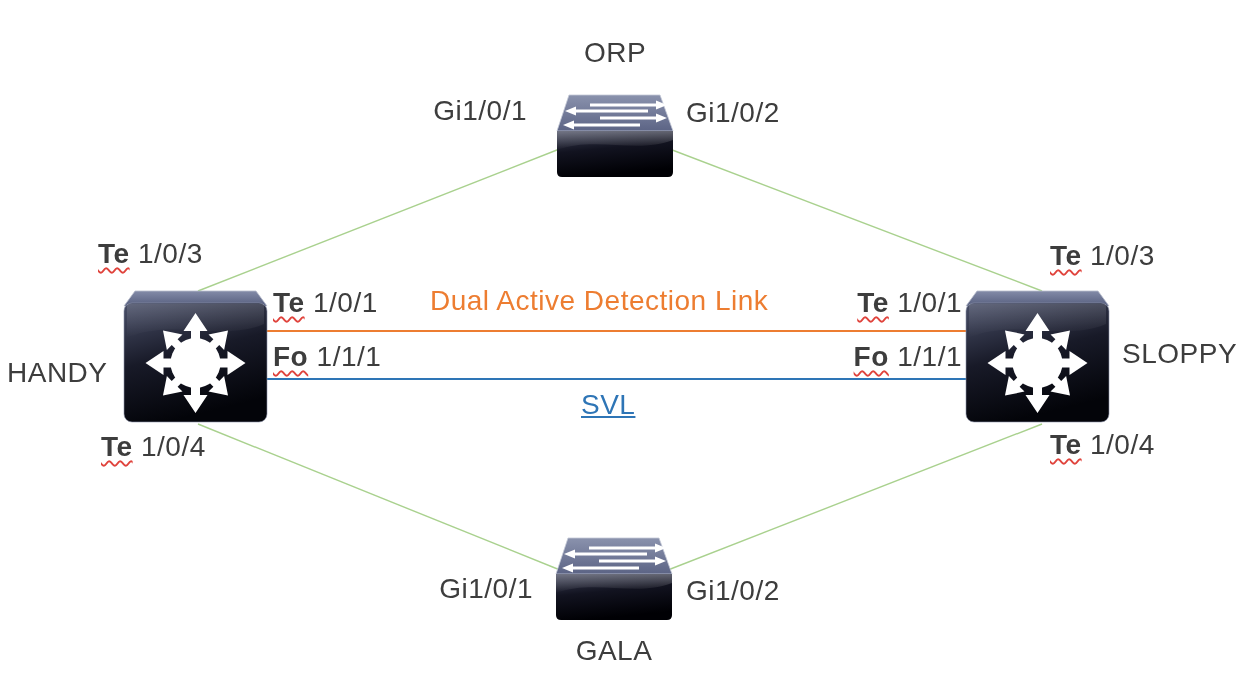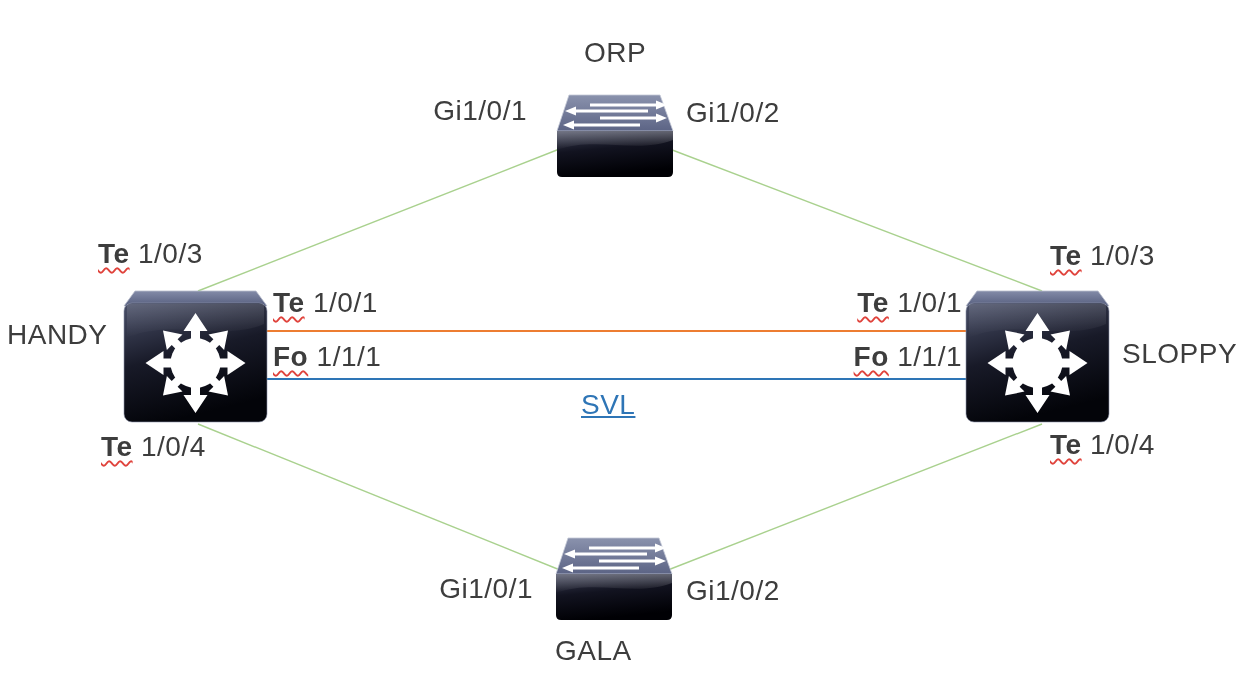"Dual Active Detection Link" div.lbl { html: none -> <div>Dual Active Detection Link</div> }
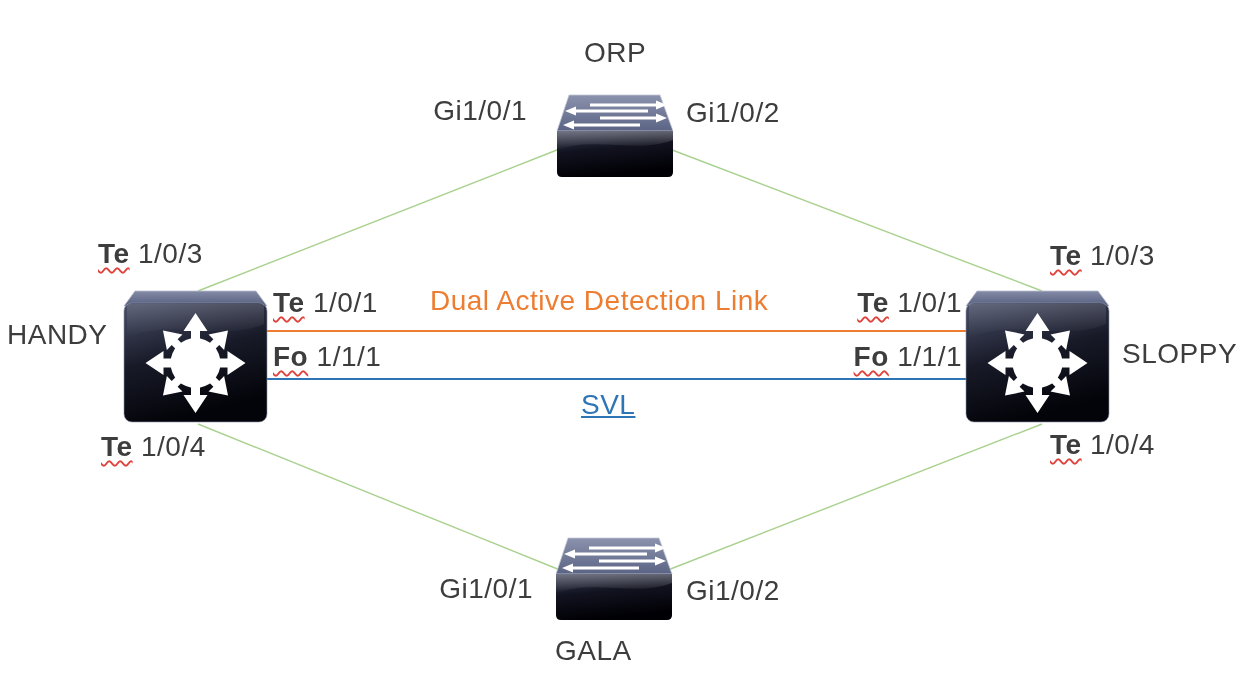"HANDY" #lab-handy-name { top: 321px -> 359px }
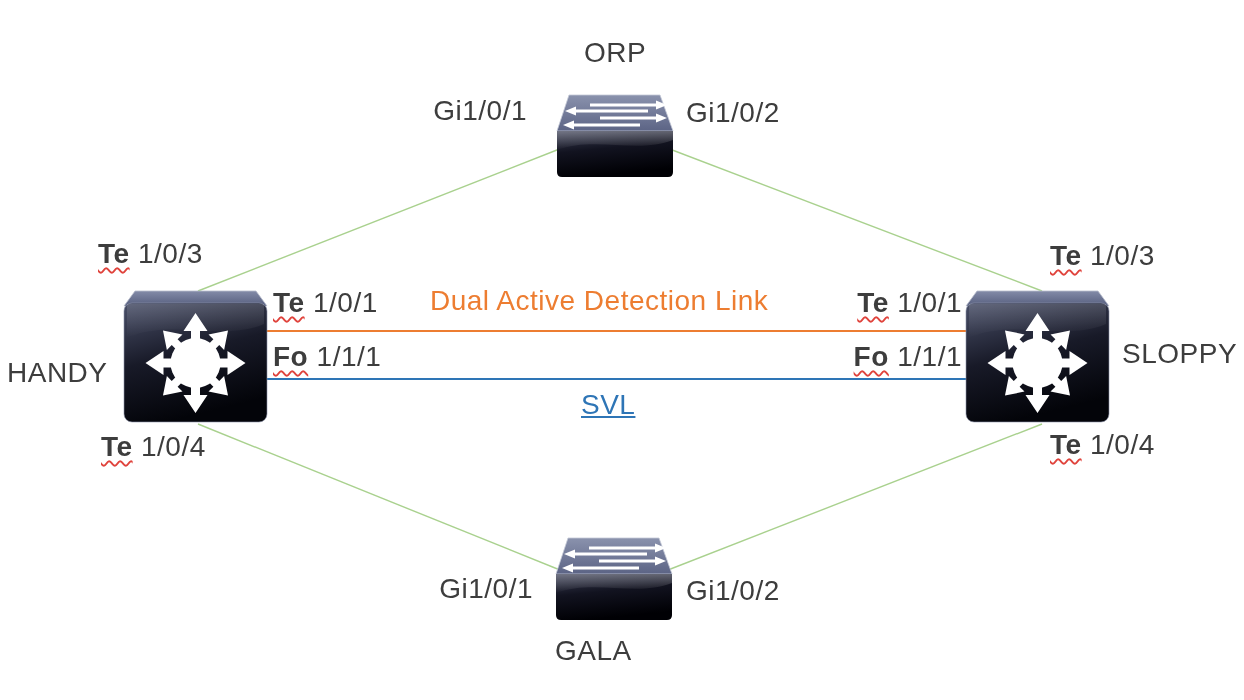"GALA" #lab-gala-name { text-align: none -> center }
